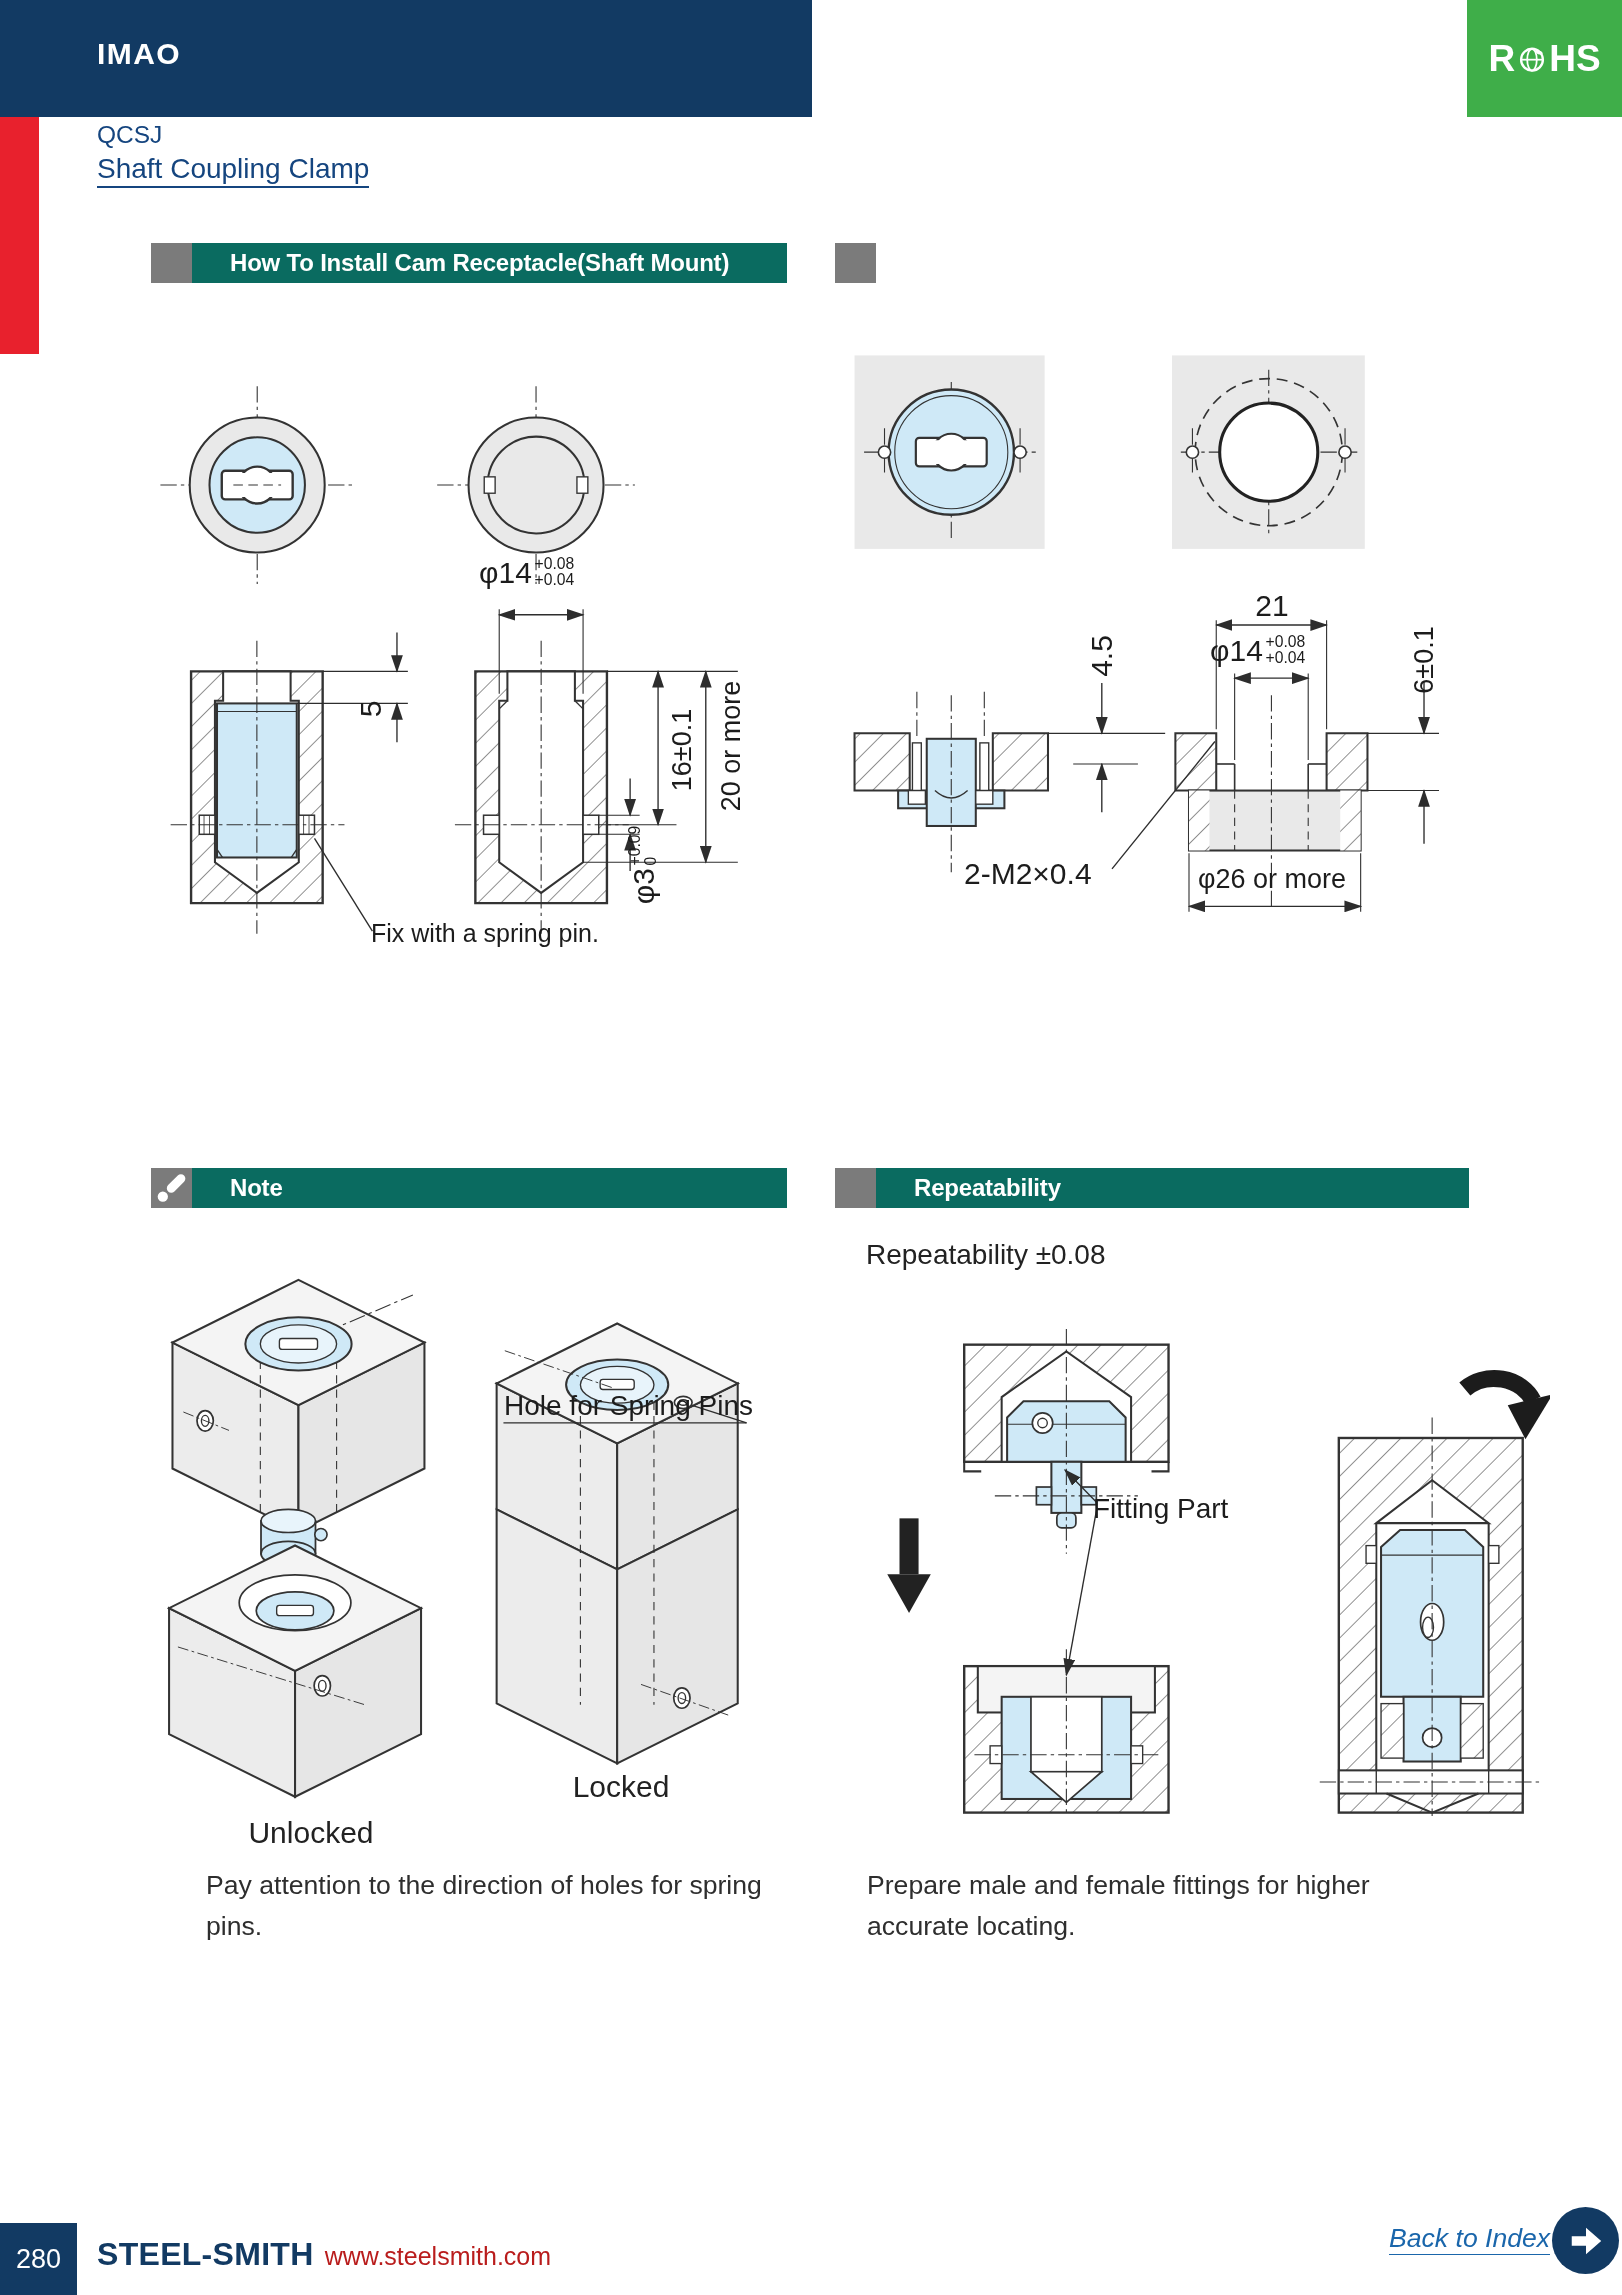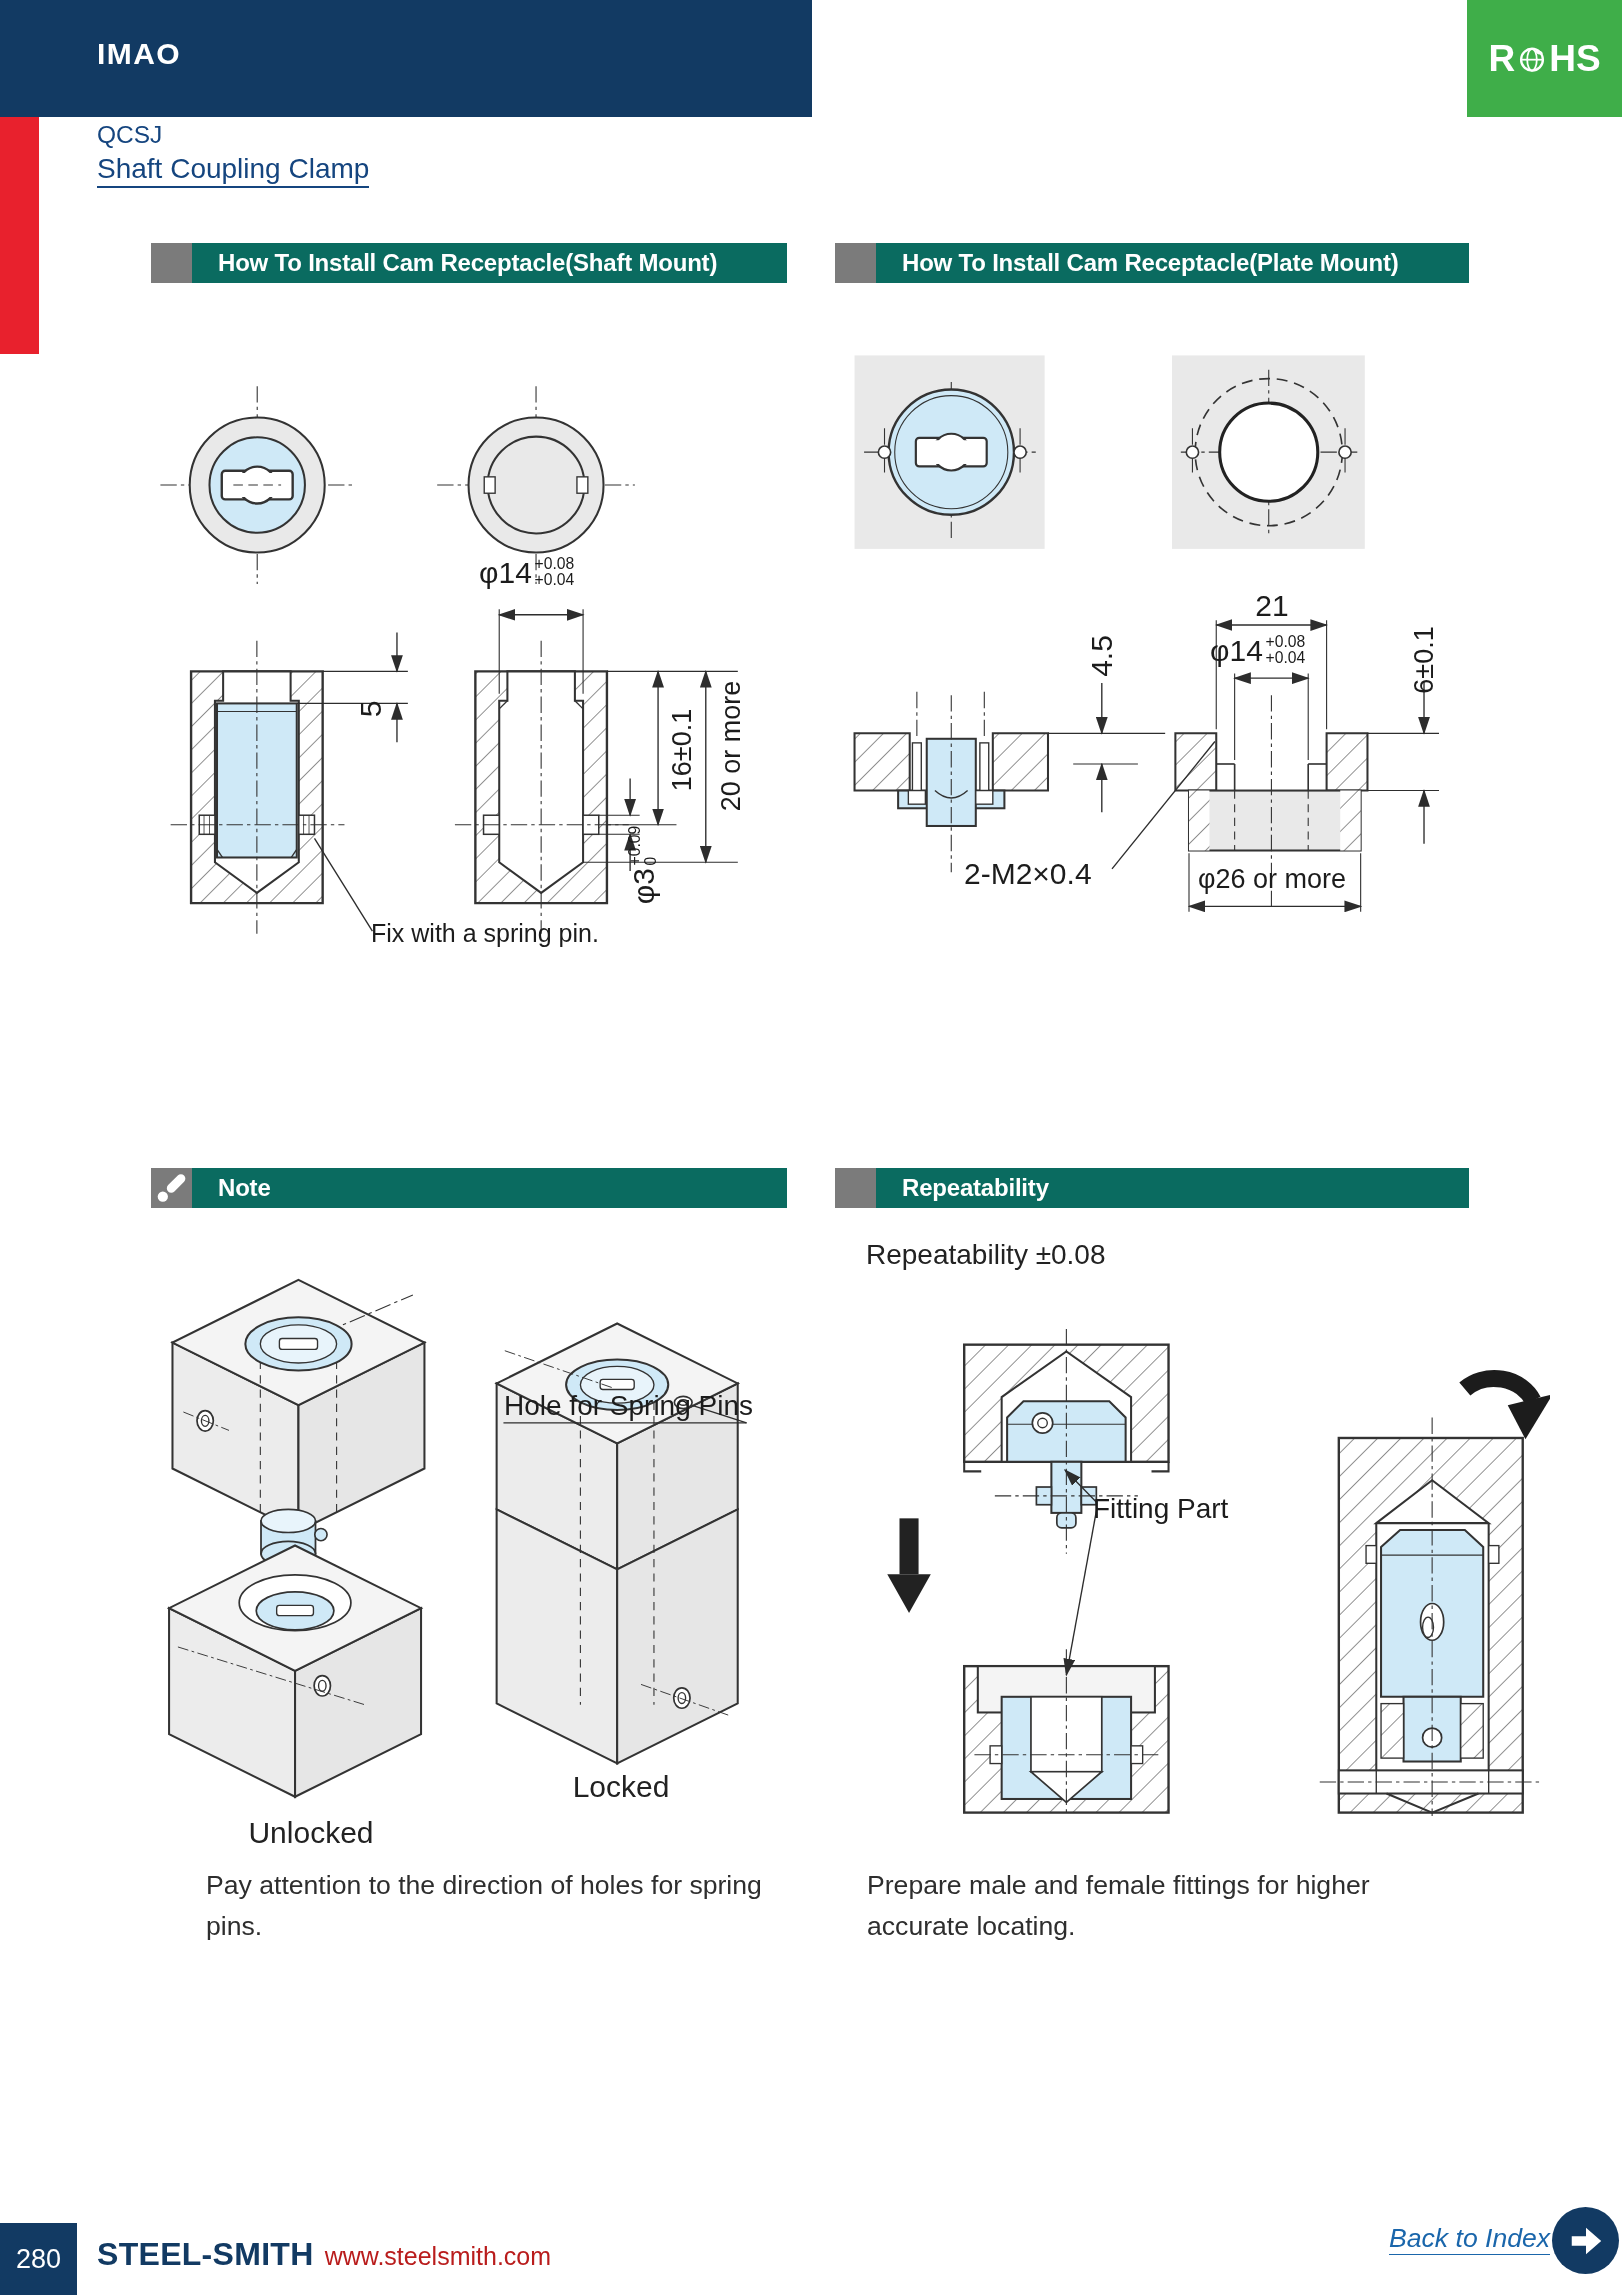"How To Install Cam Receptacle(Shaft" .tealbar .t { padding-left: 26px -> 38px }
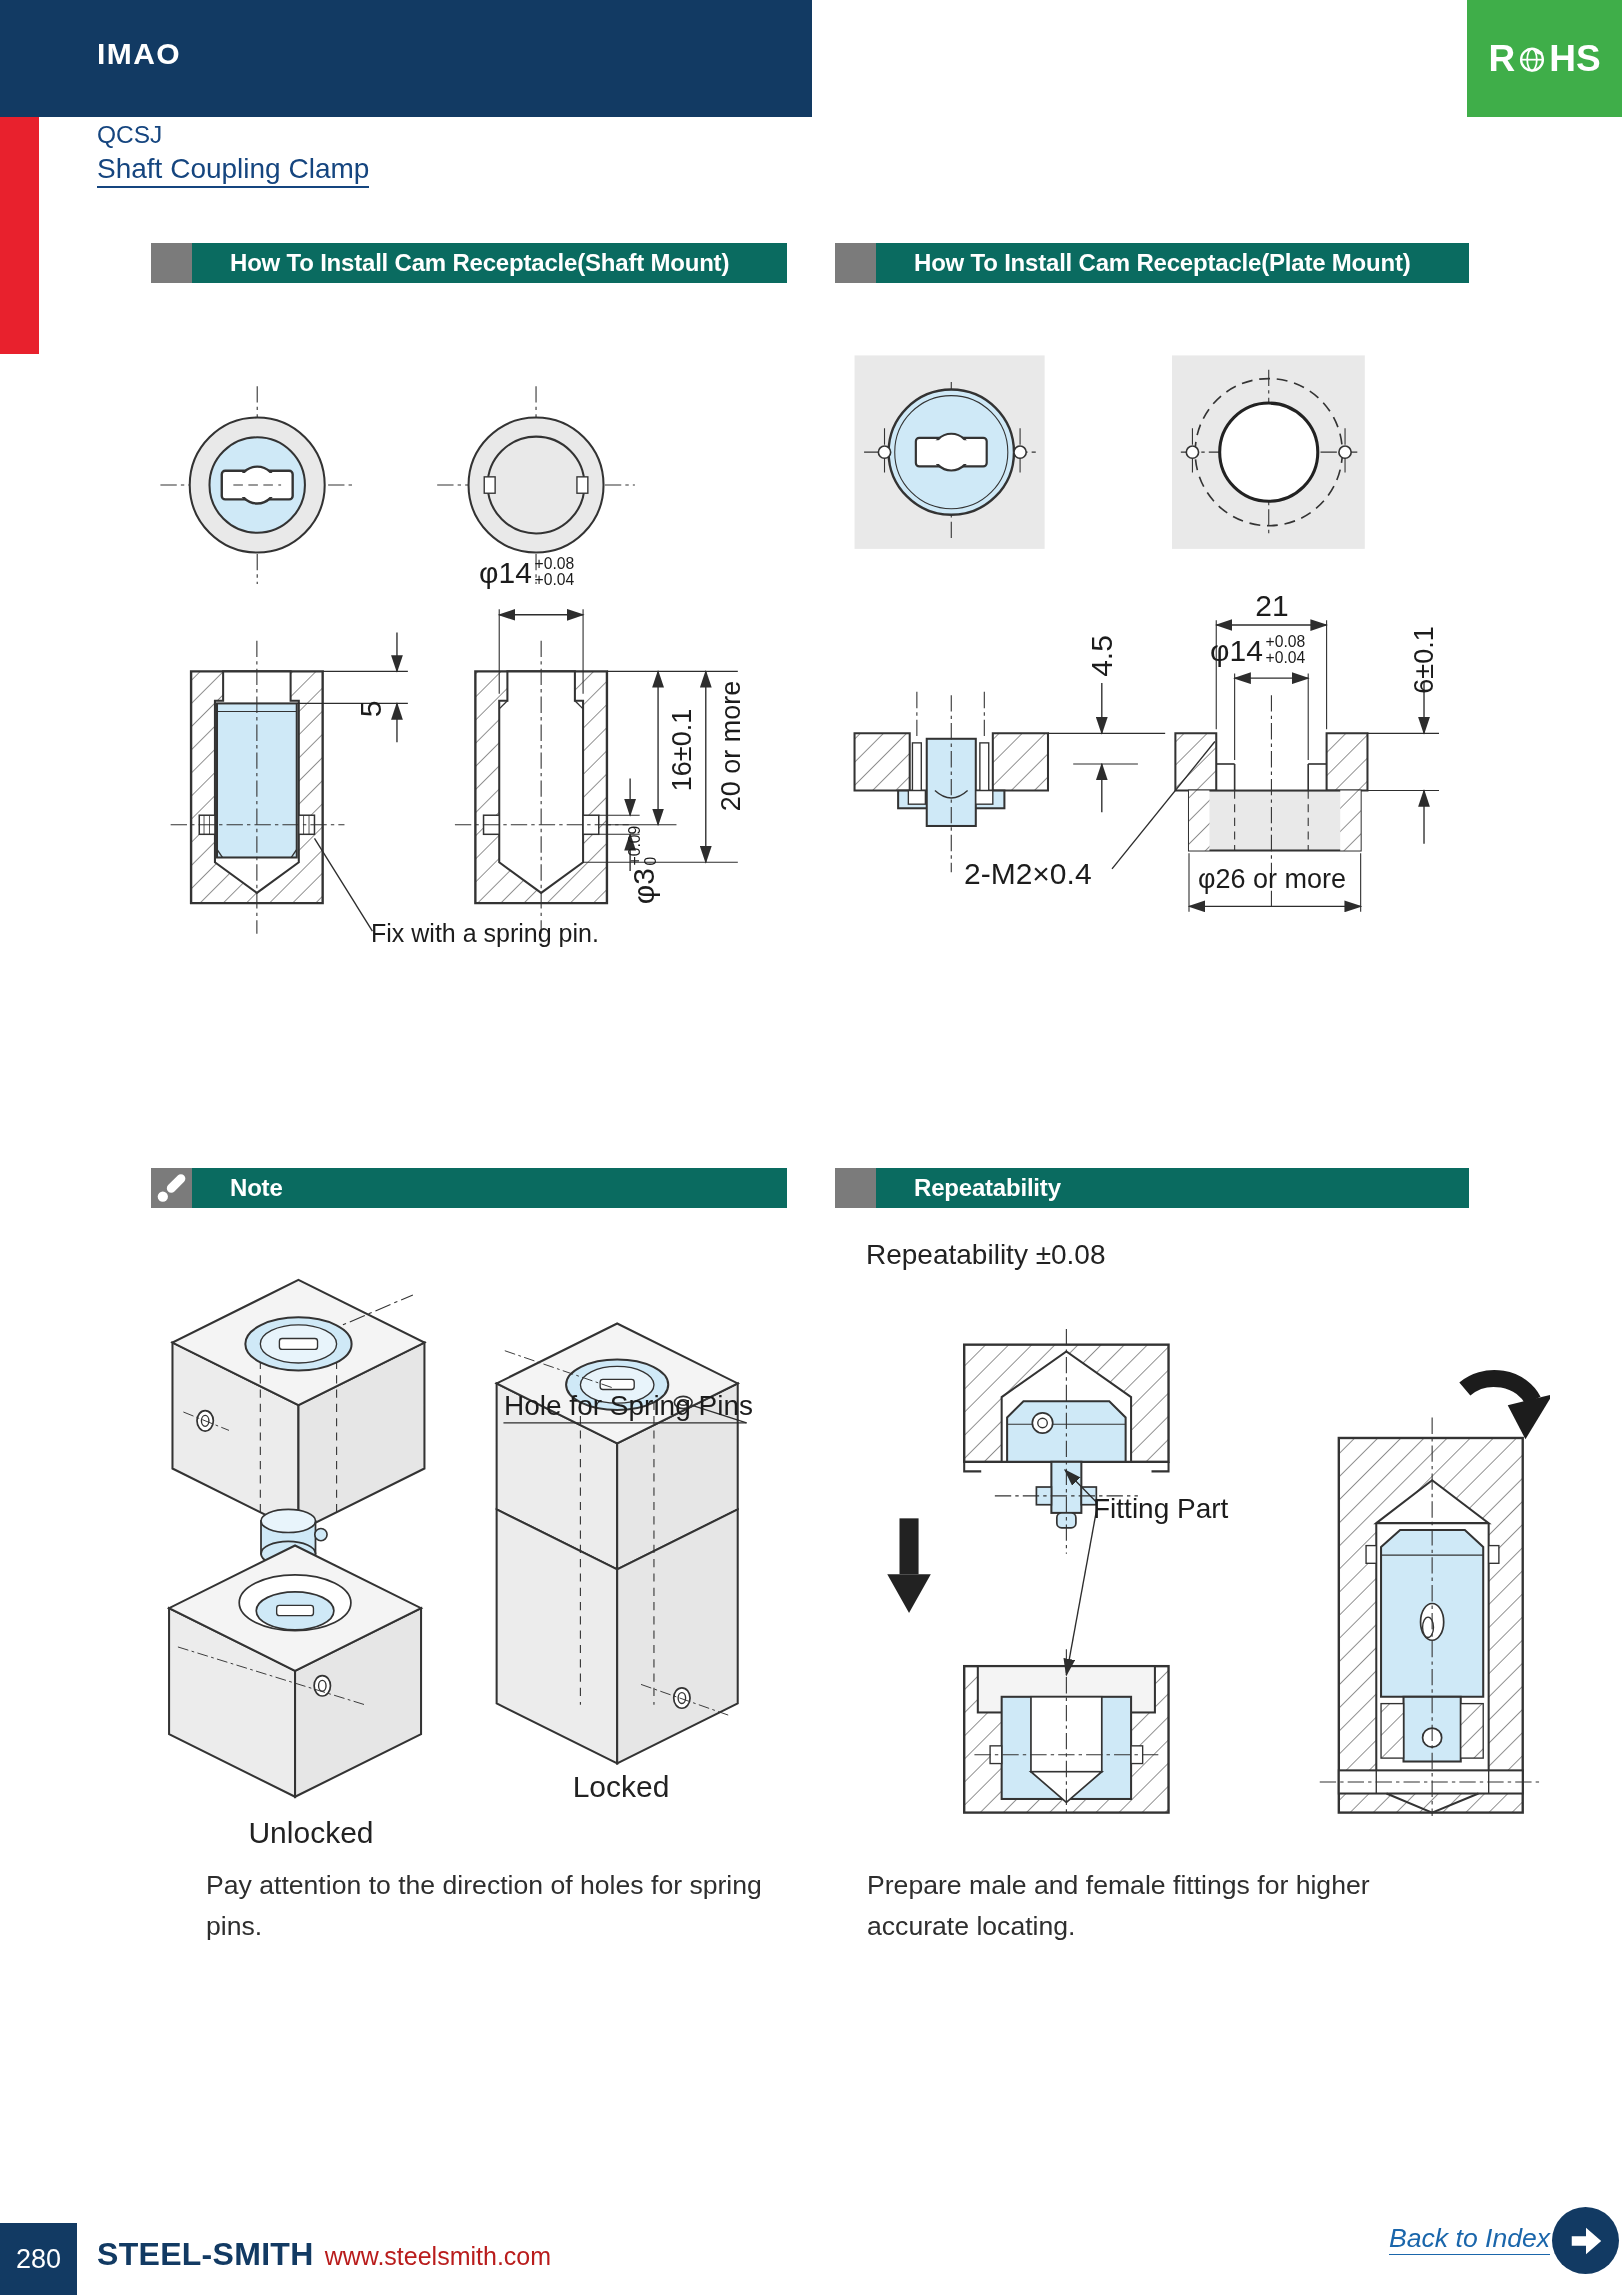"How To Install Cam Receptacle(Plate" div.abs { html: <div> <span>How To Install Cam Receptacle(Plate Mount)</span> </div> -> none }
